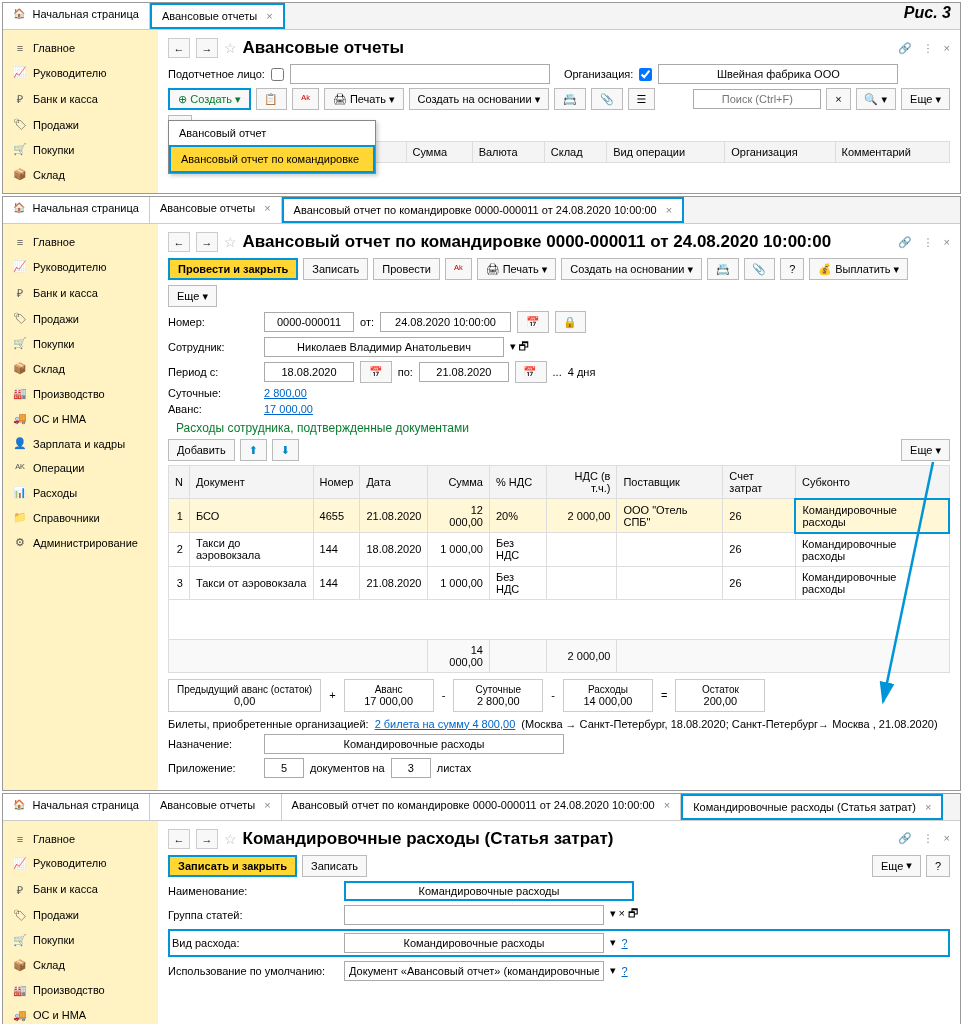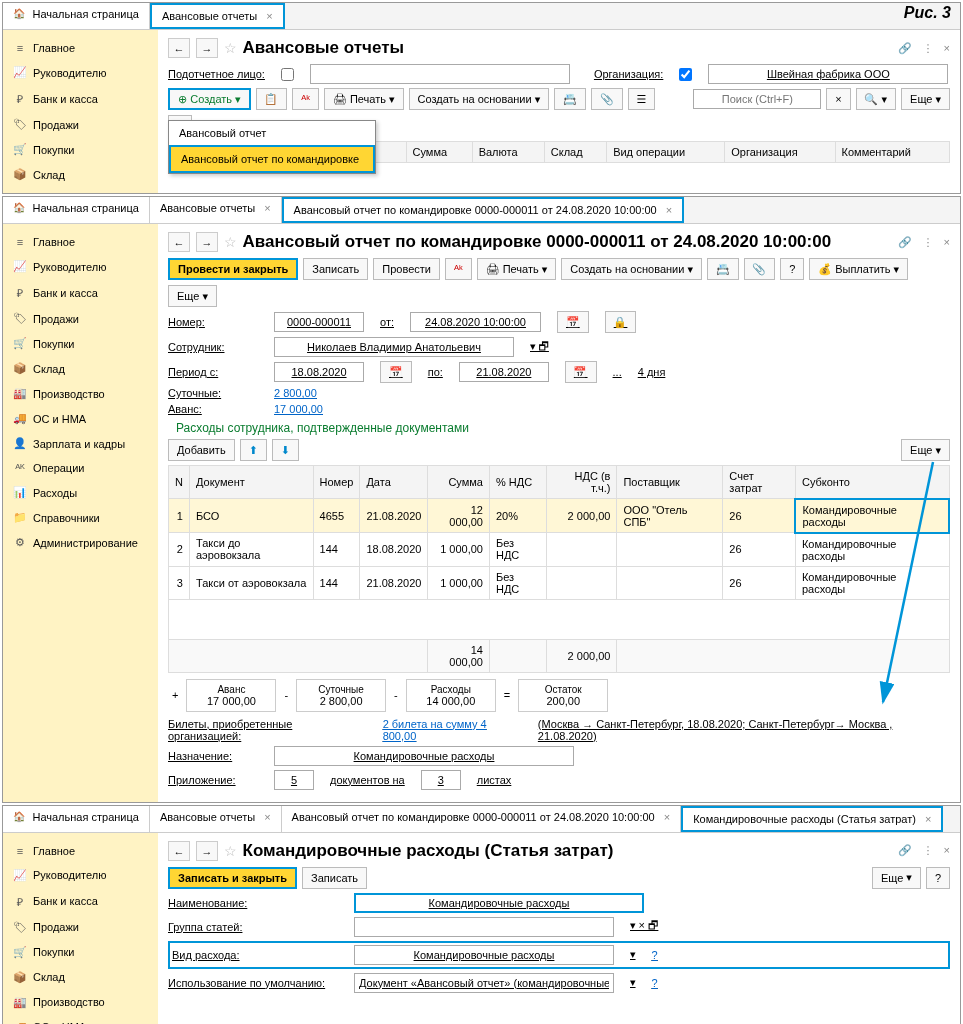"Подотчетное лицо:" .field-row { gap: 16px -> 6px; text-decoration: underline -> none }
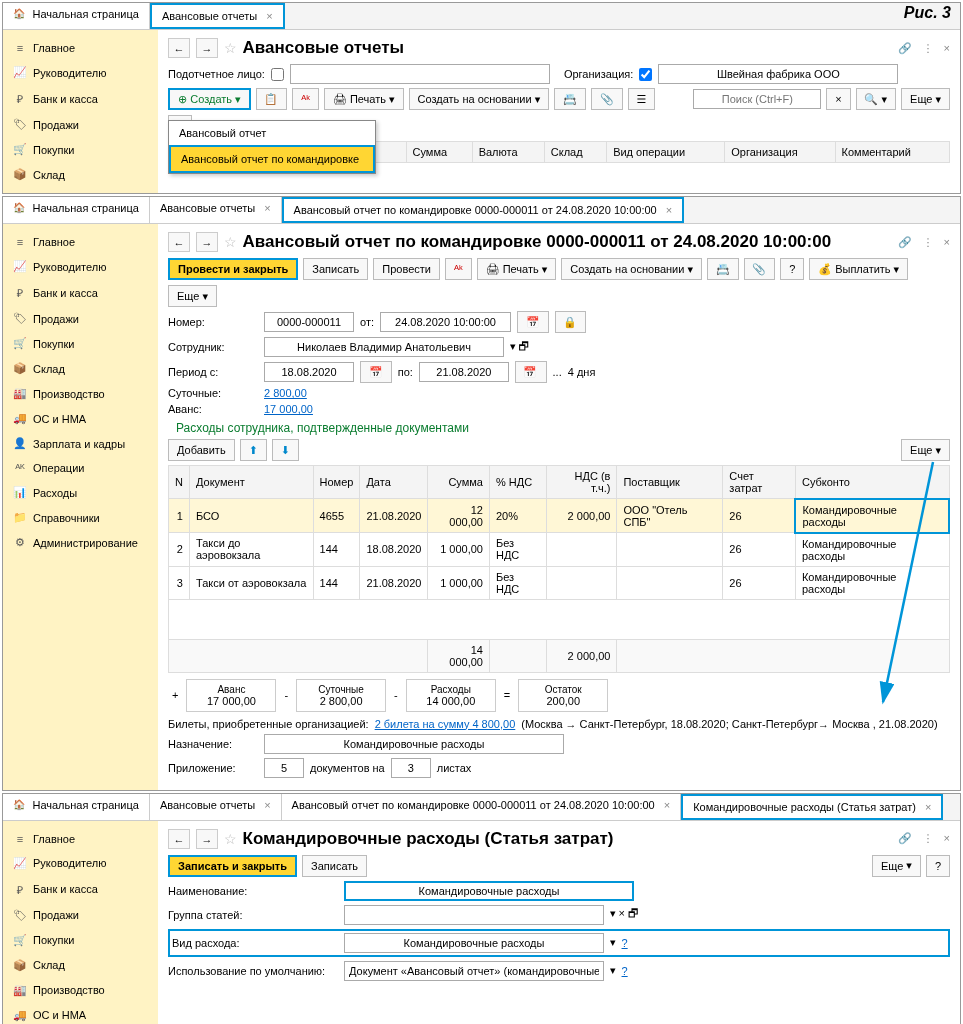"Предыдущий аванс (остаток)" div.calc-box { html: none -> <div> <div>Предыдущий аванс (остаток)</div> <div>0,00</div> </div> }
